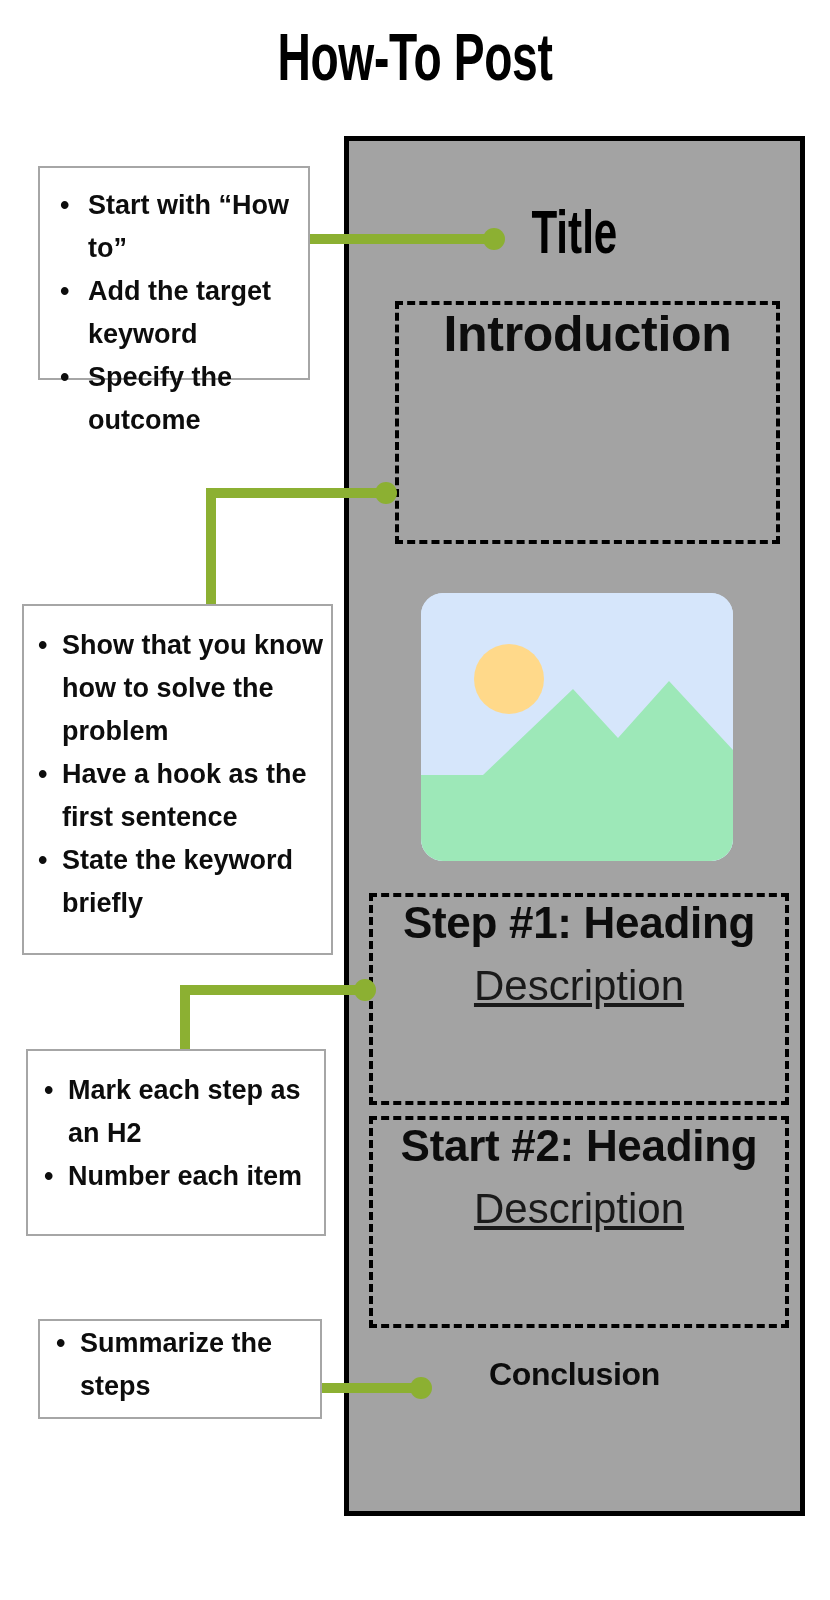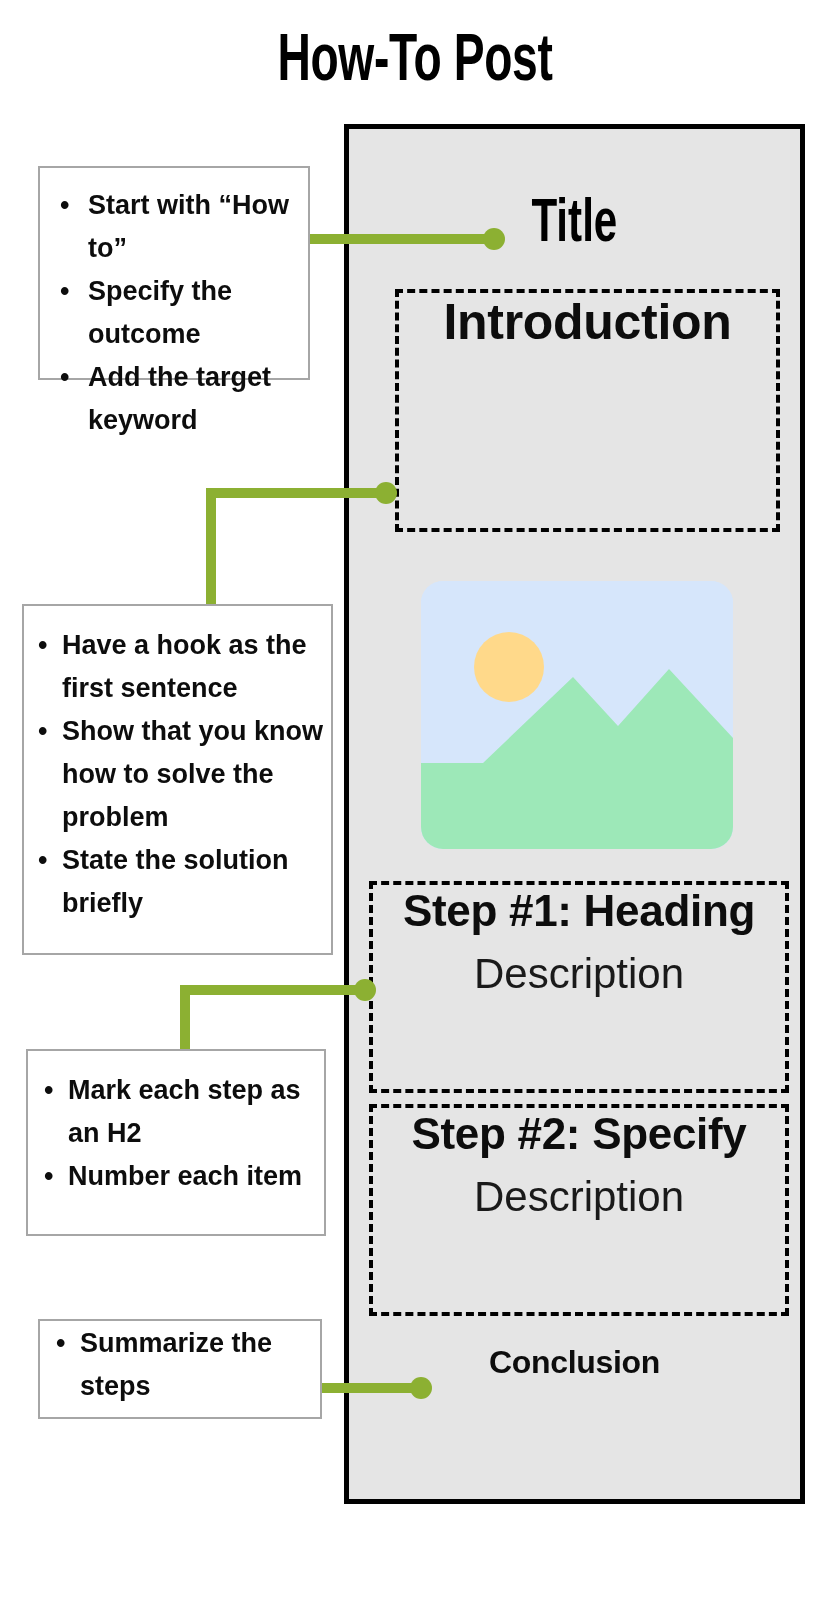"Title" .panel { background: #e5e5e5 -> #a3a3a3; top: 124px -> 136px }
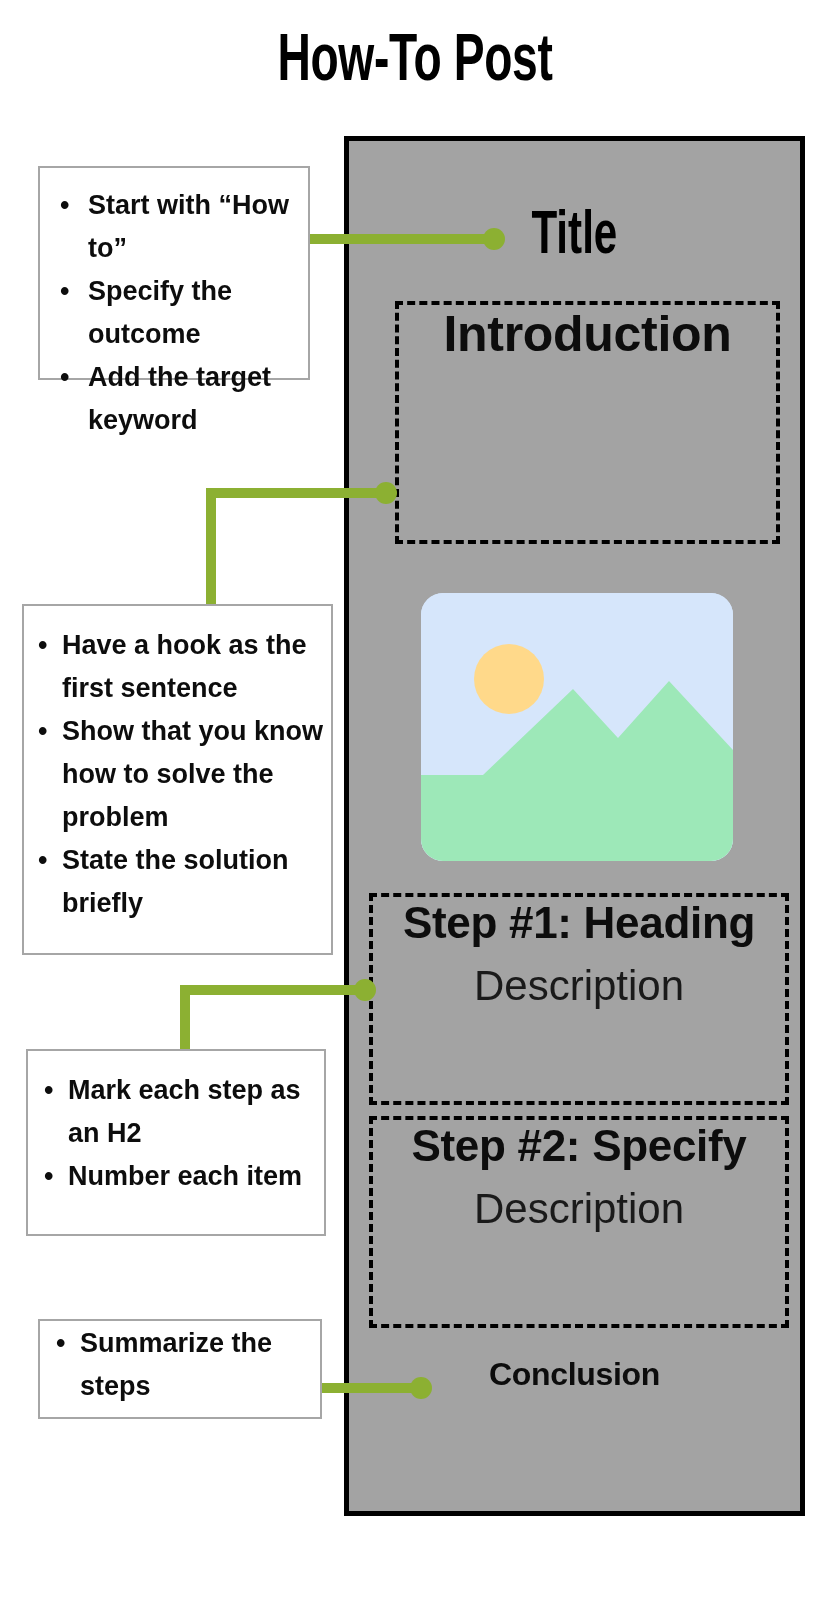"Specify the outcome" li { order: before "Add the target keyword" -> after "Add the target keyword" }
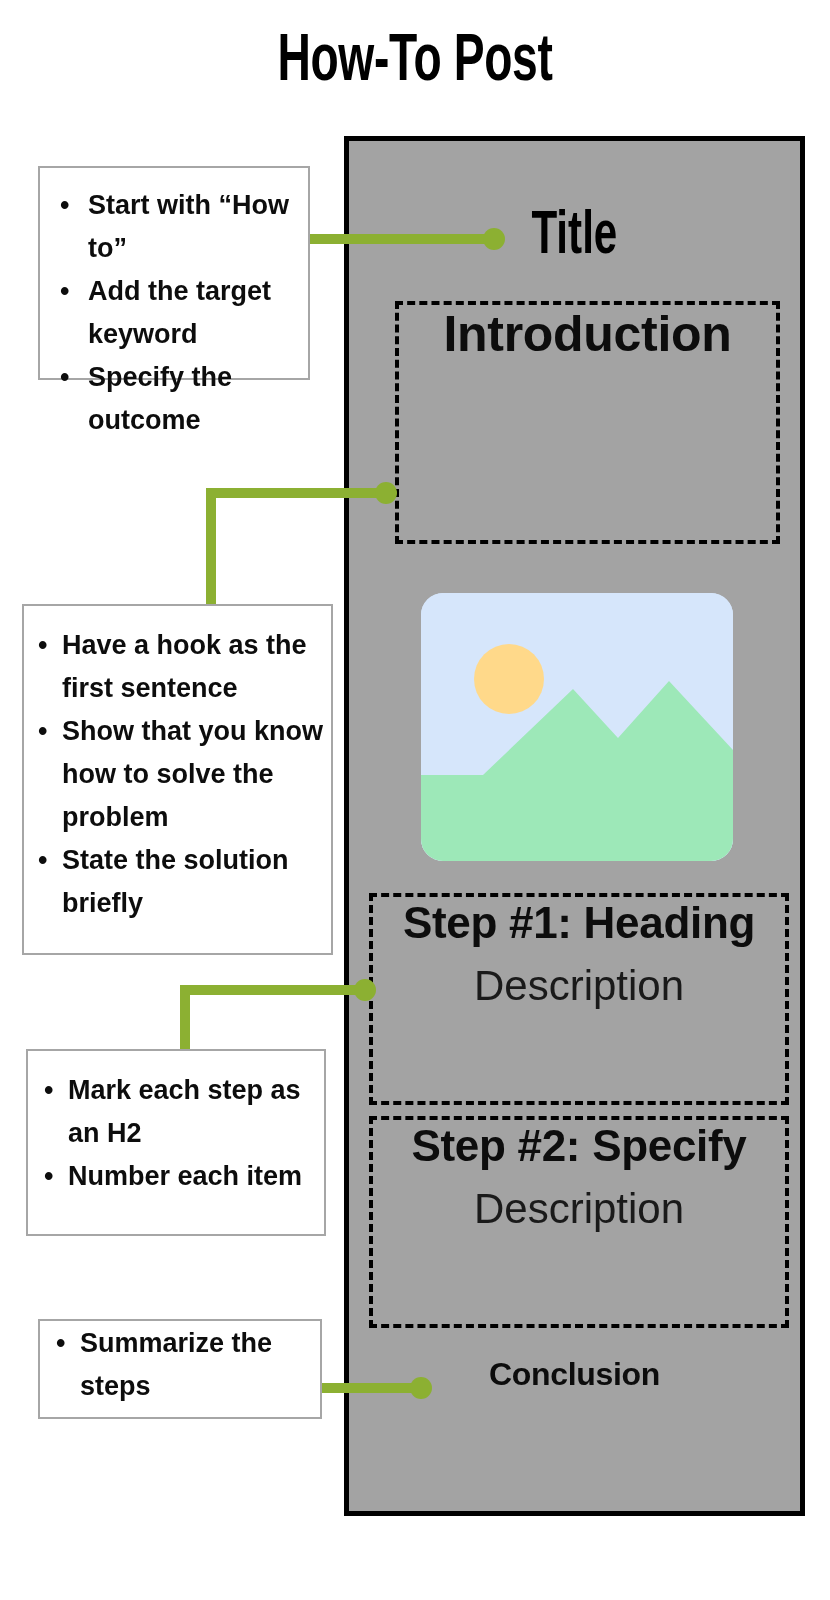"Have a hook as the" li { order: before "Show that you know how" -> after "Show that you know how" }
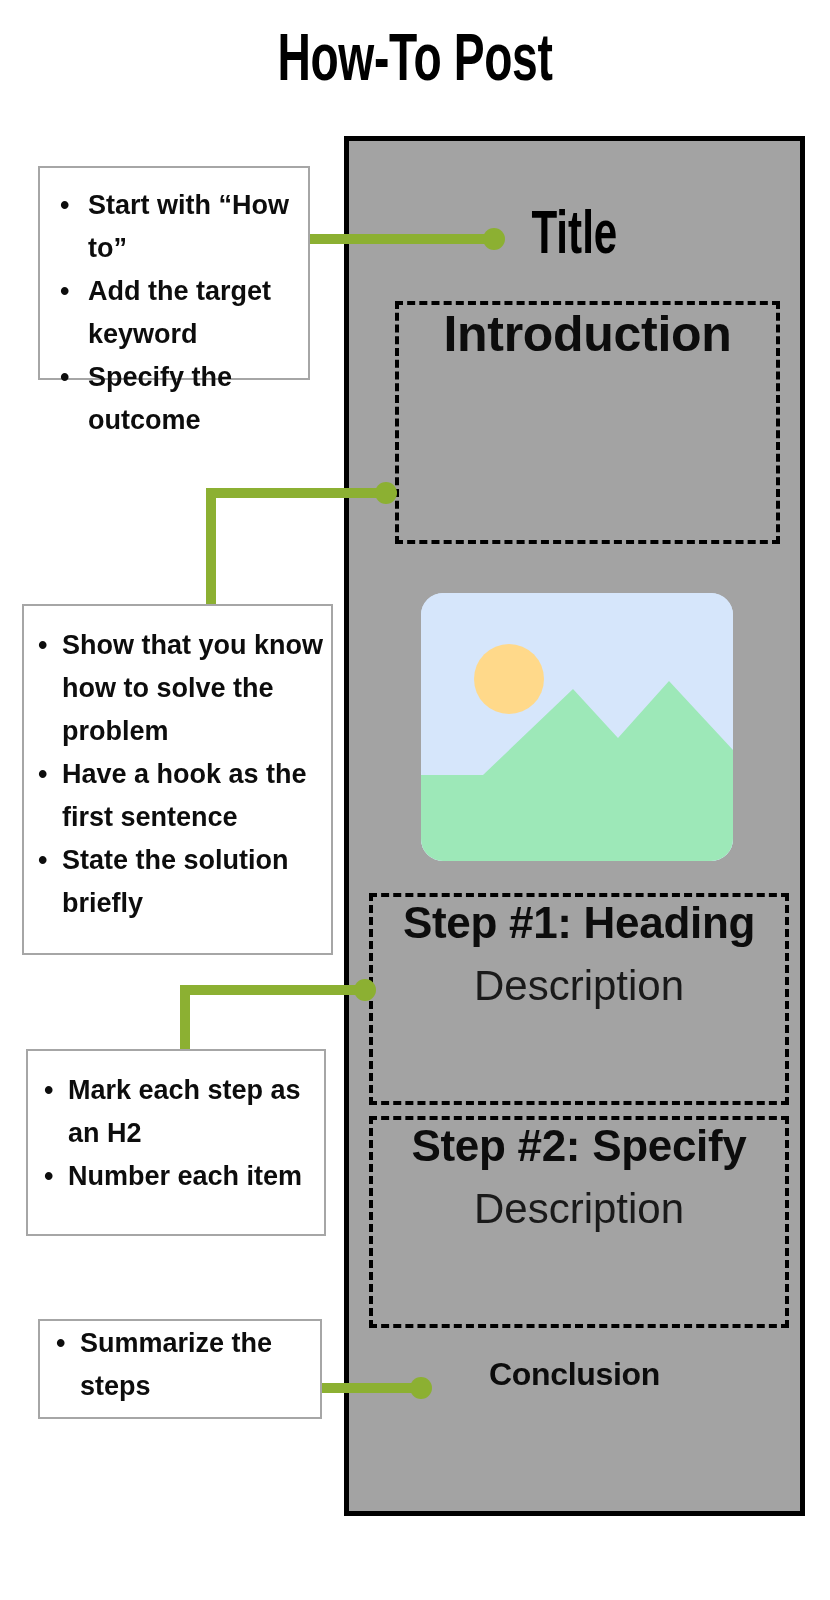"State the solution briefly" li { text: solution -> keyword }
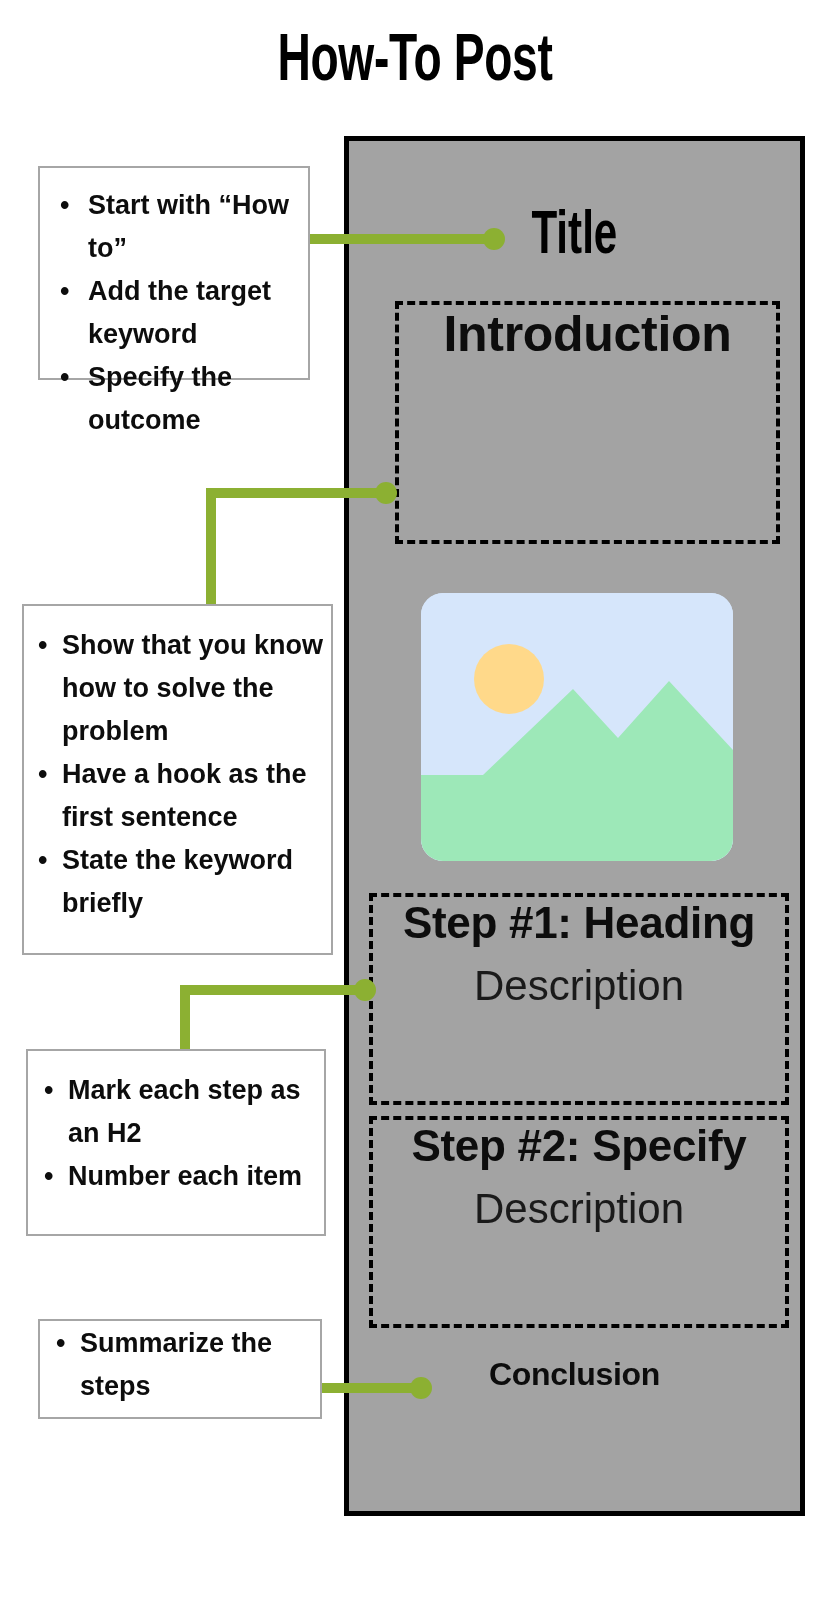"Description" .block-desc { text-decoration: none -> underline }
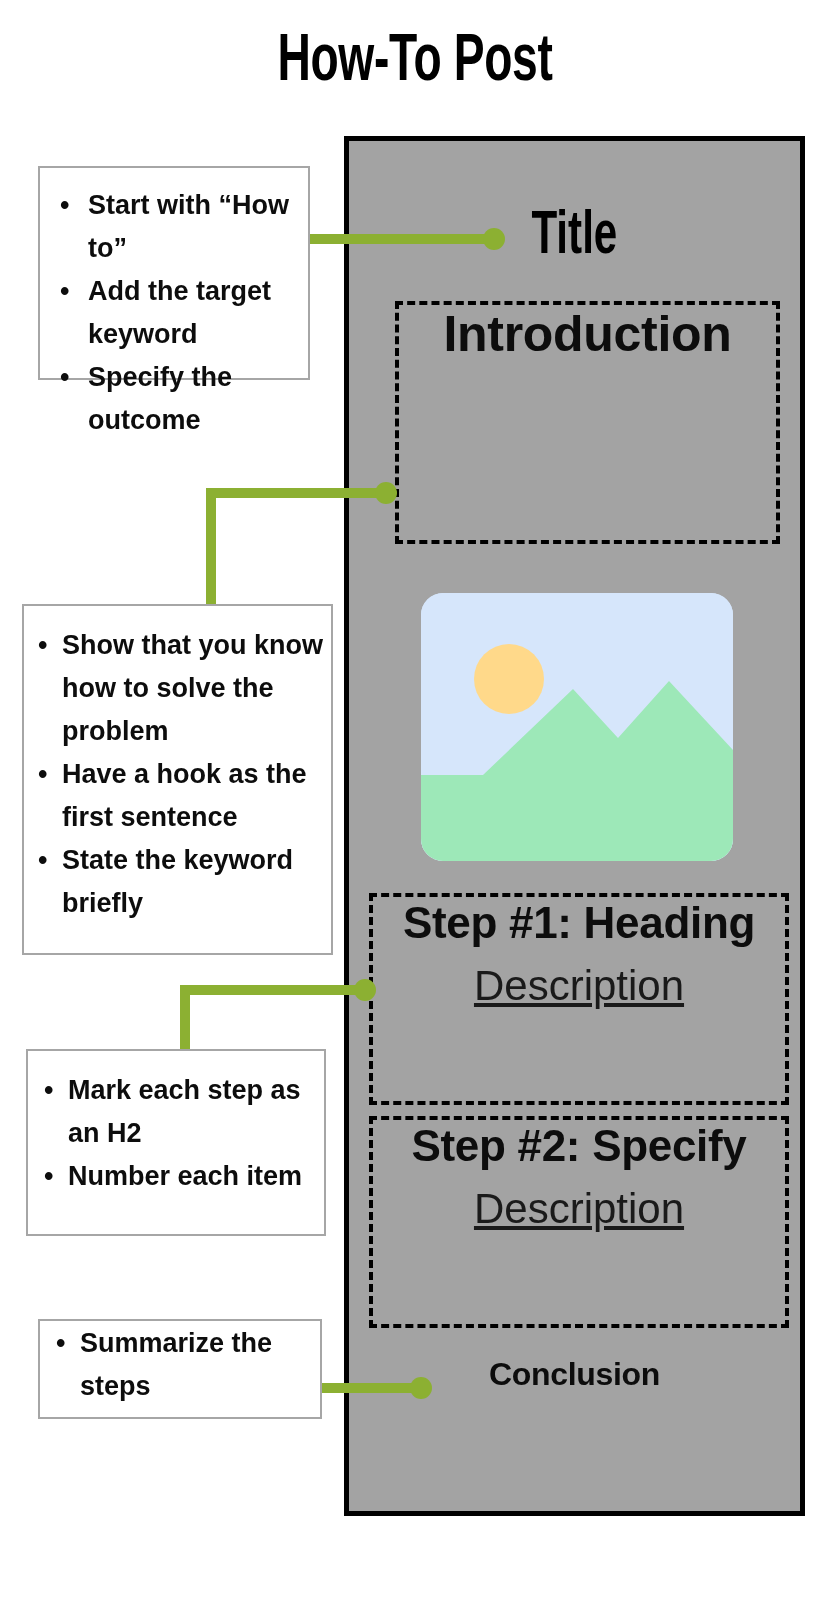"Step #2: Specify" div.block-heading { text: Step #2: Specify -> Start #2: Heading }
